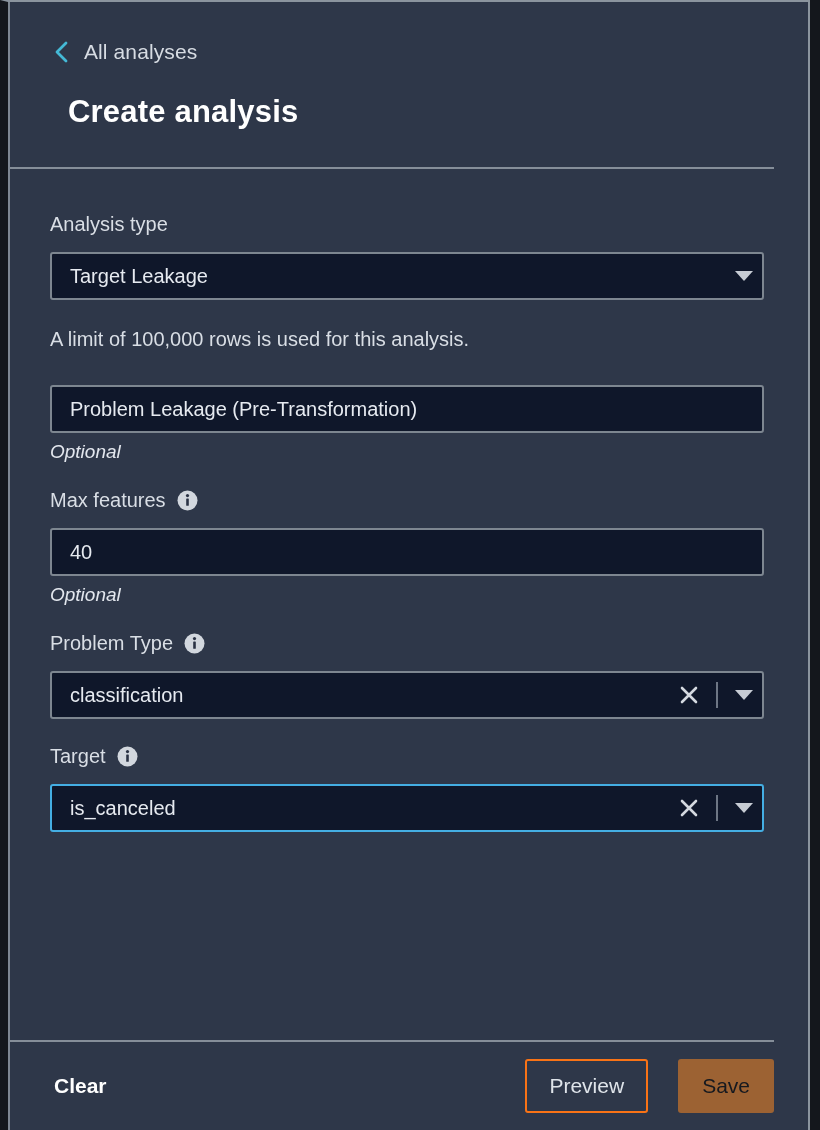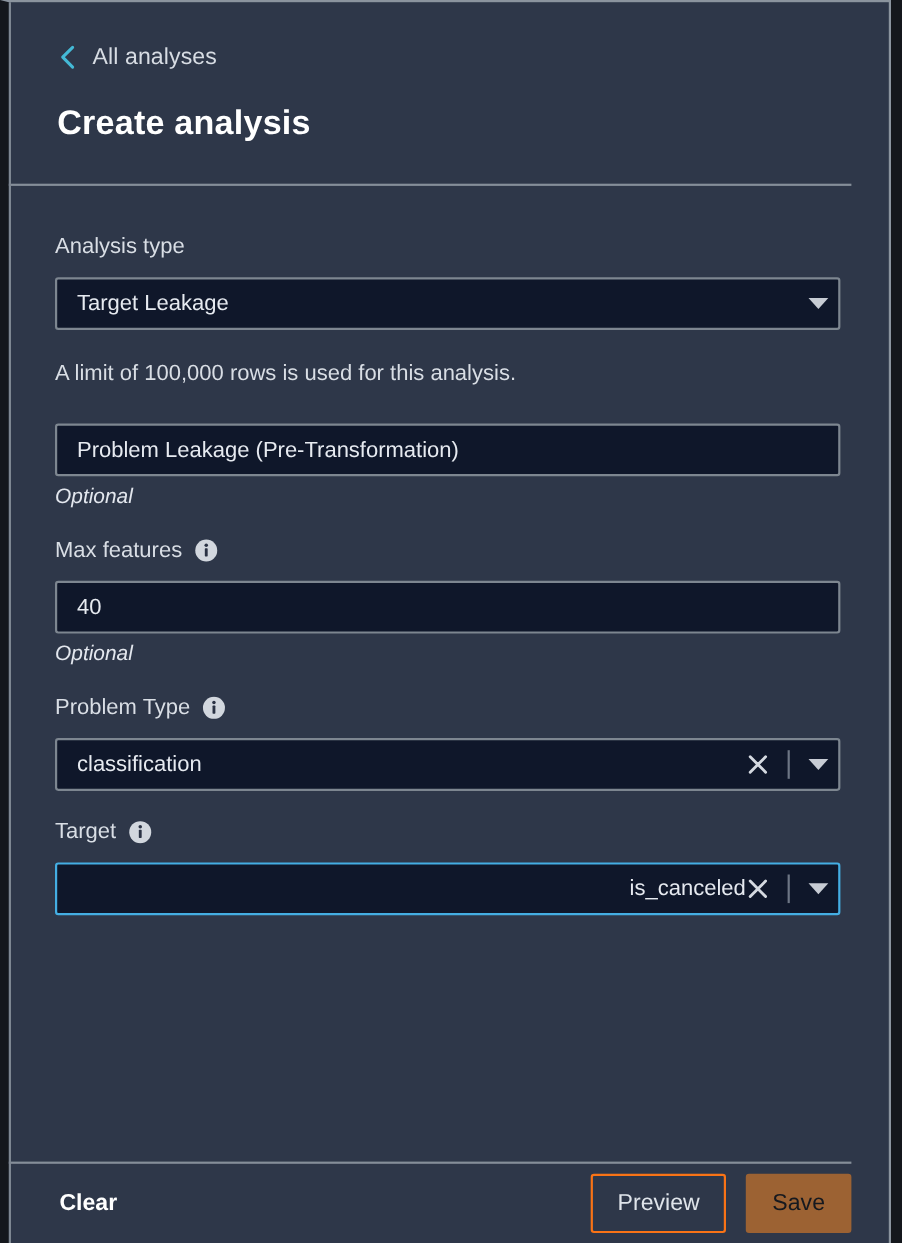"Create analysis" .page-title { margin-left: none -> 16px }
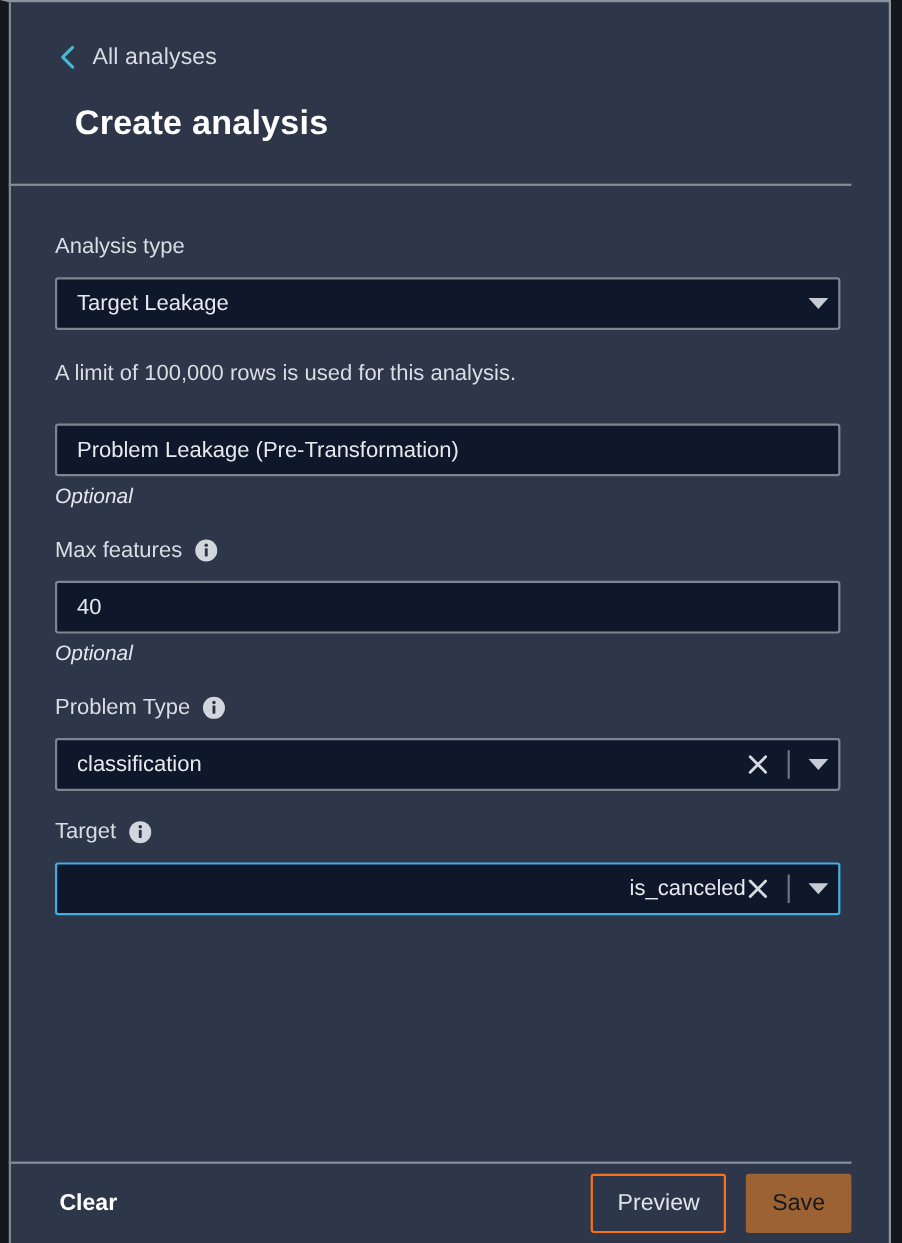"is_canceled" .control.focused { text-align: right -> none }
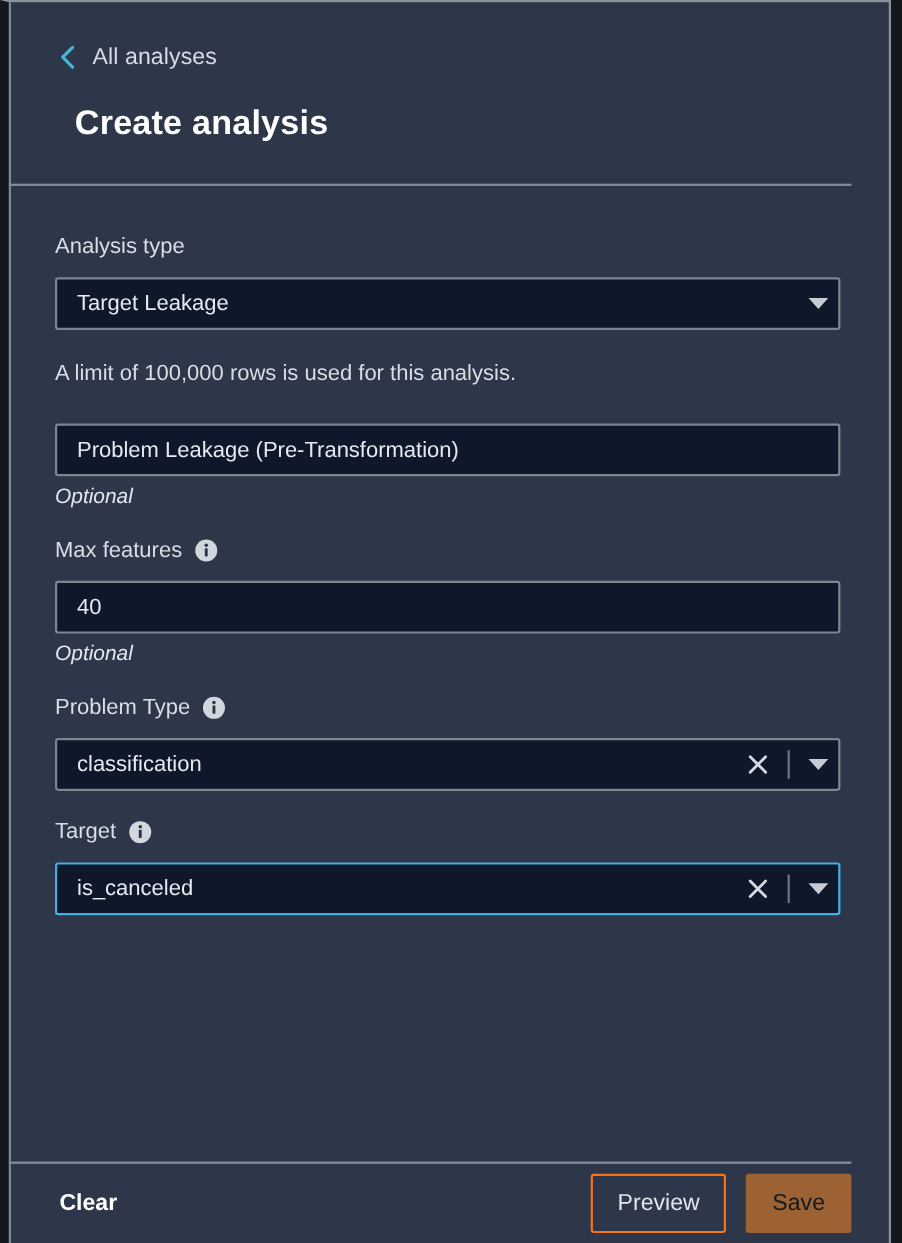"Clear" .footer { gap: none -> 12px; height: 72px -> 88px }
